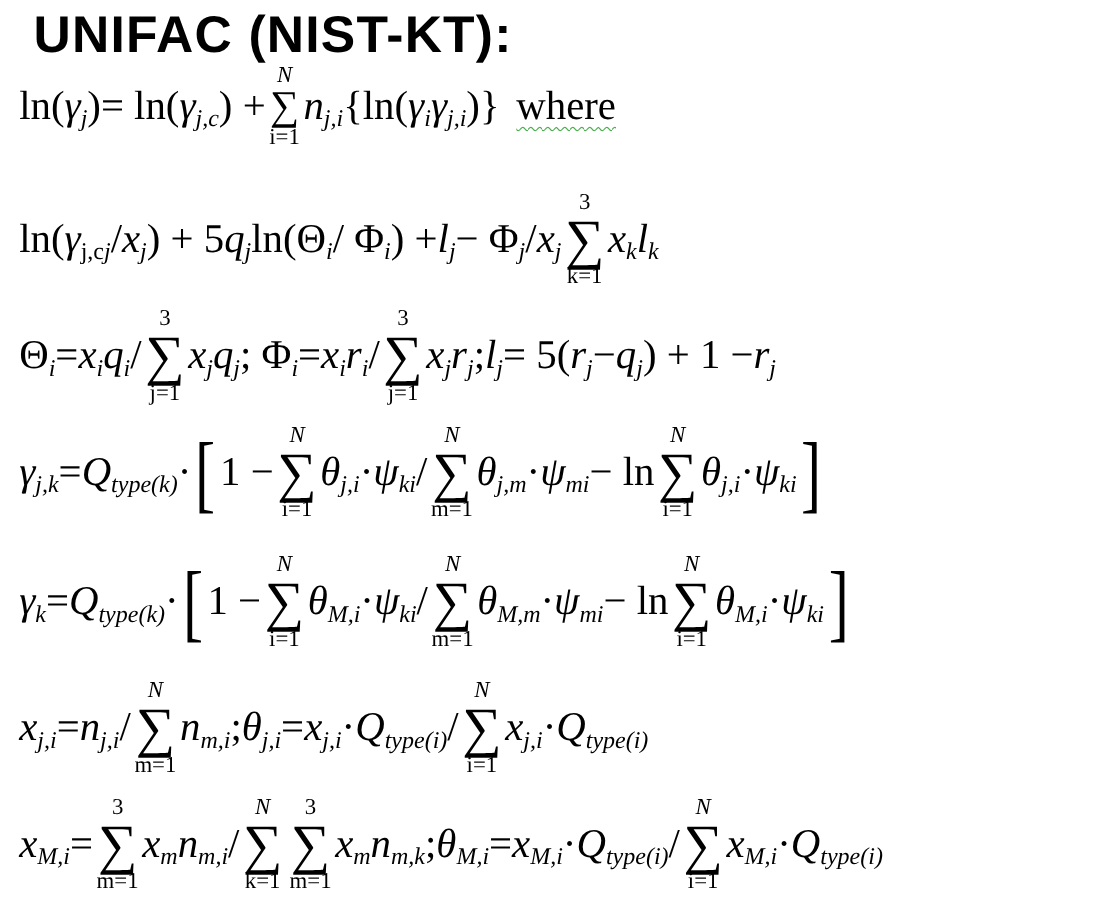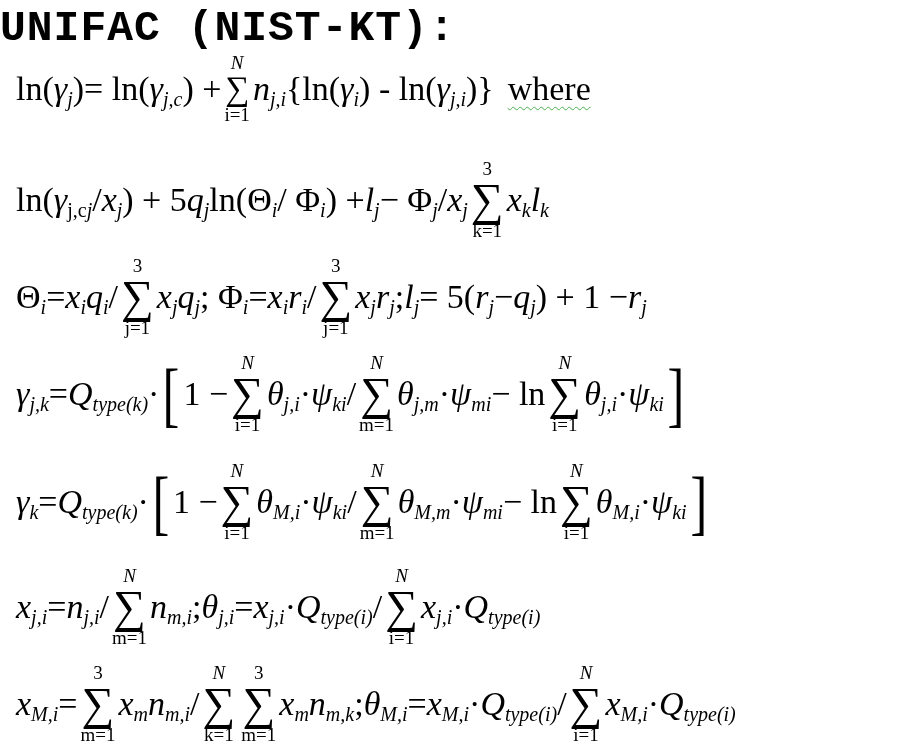"UNIFAC (NIST-KT):" .title { font-family: Liberation Mono, monospace -> Liberation Sans, sans-serif; left: 0 -> 28px }
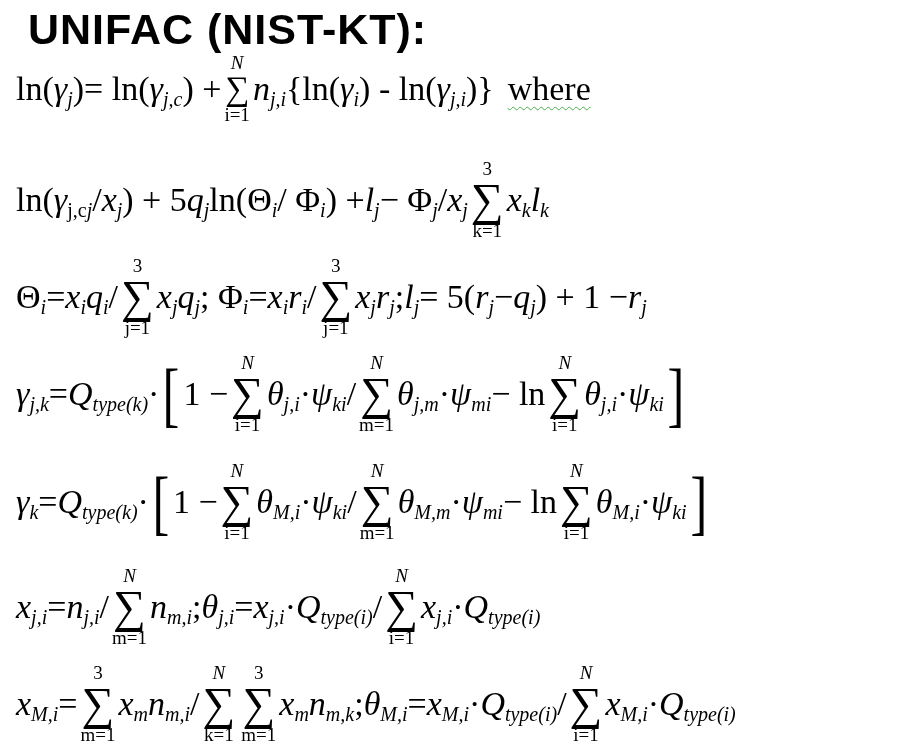") - ln(" span.t { html: <span>) - ln(</span> -> none }
